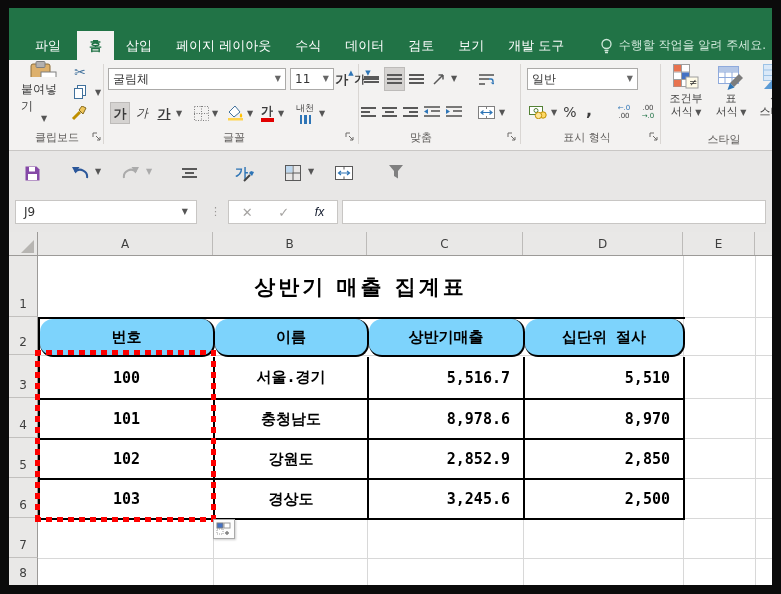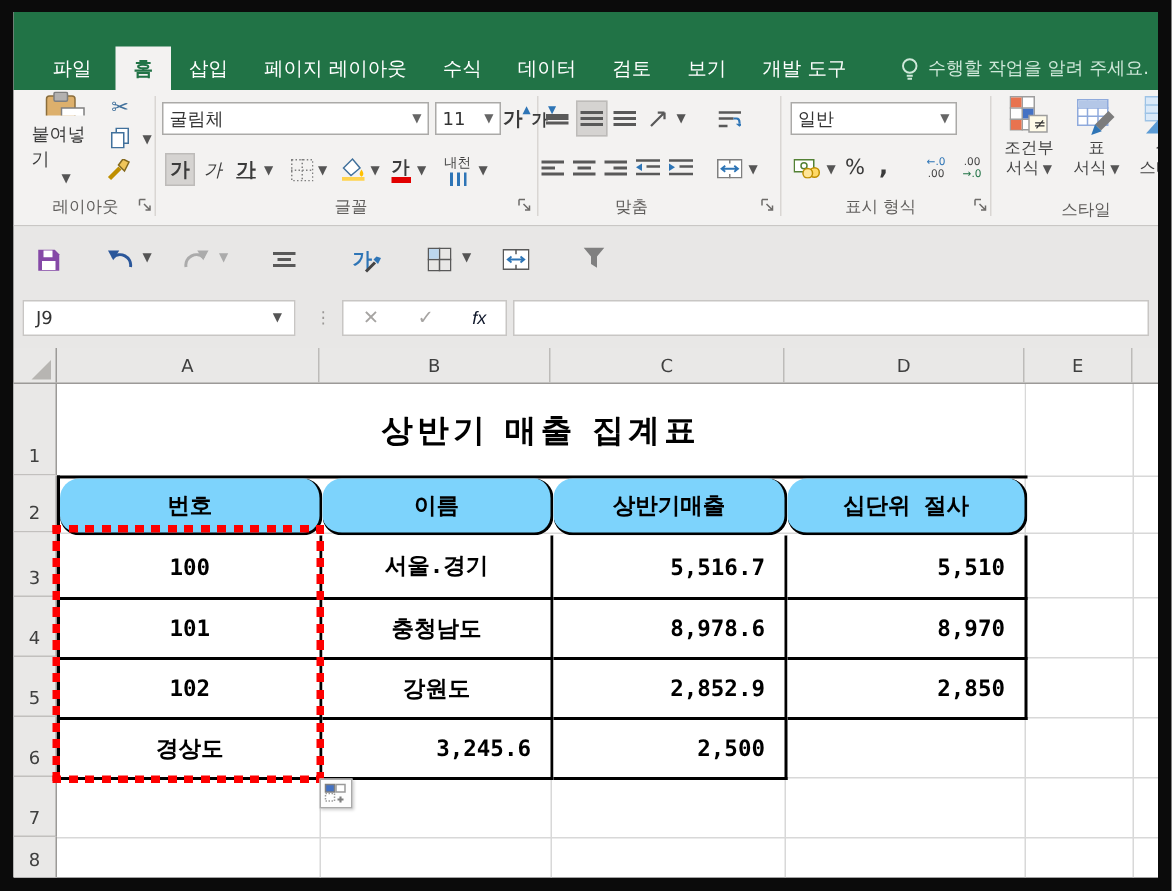"레이아웃" div.glabel { text: 레이아웃 -> 클립보드 }
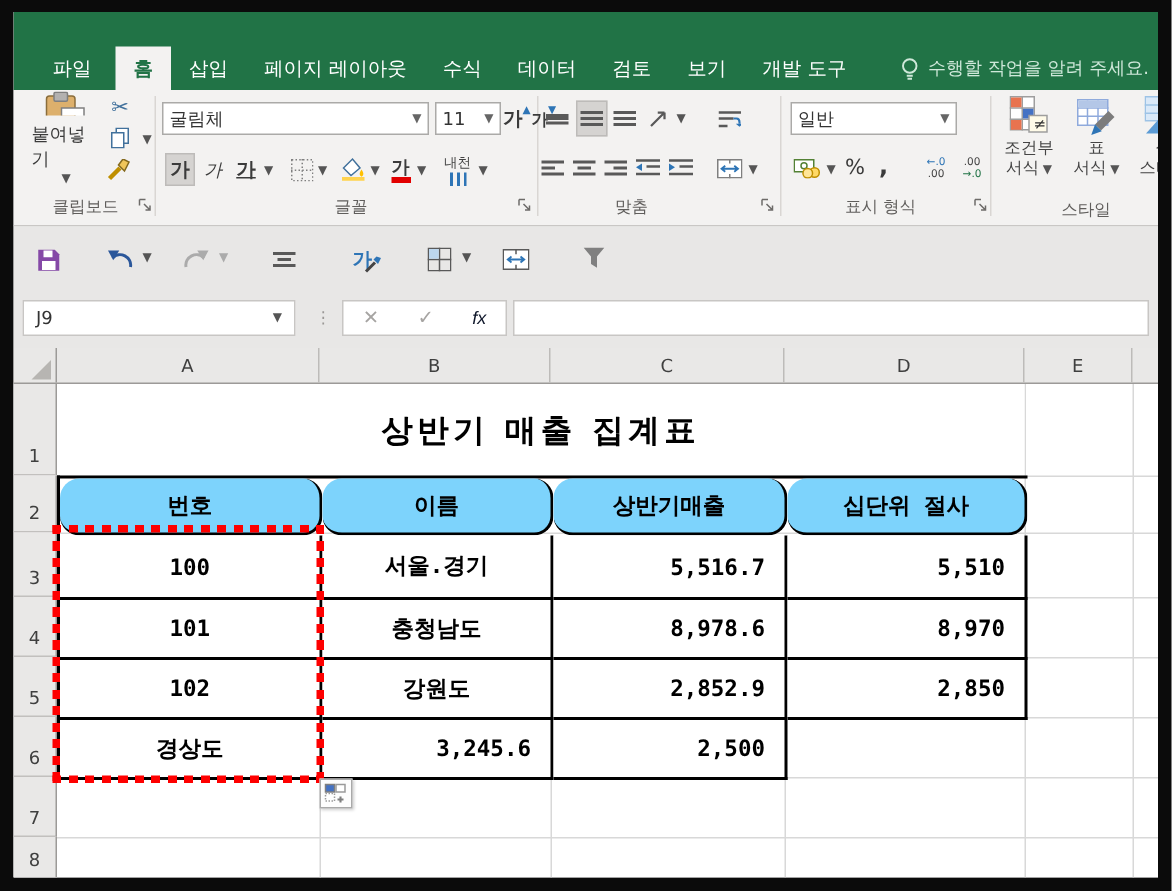"103" div.xc { html: none -> <div>103</div> }
